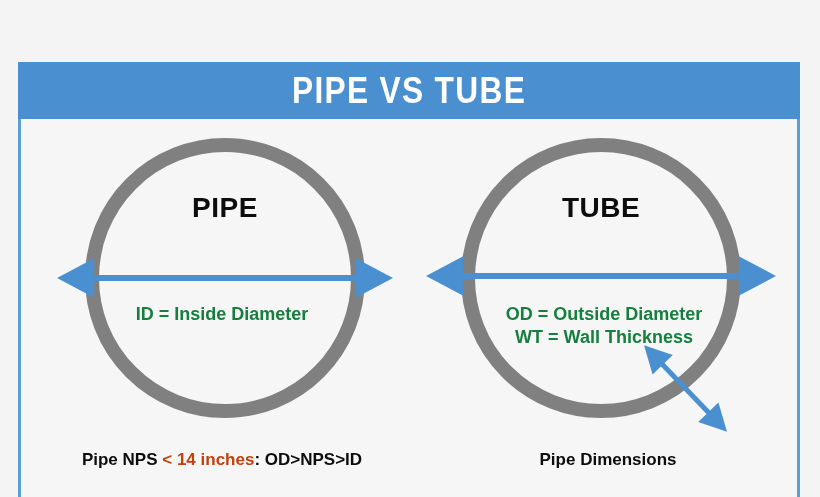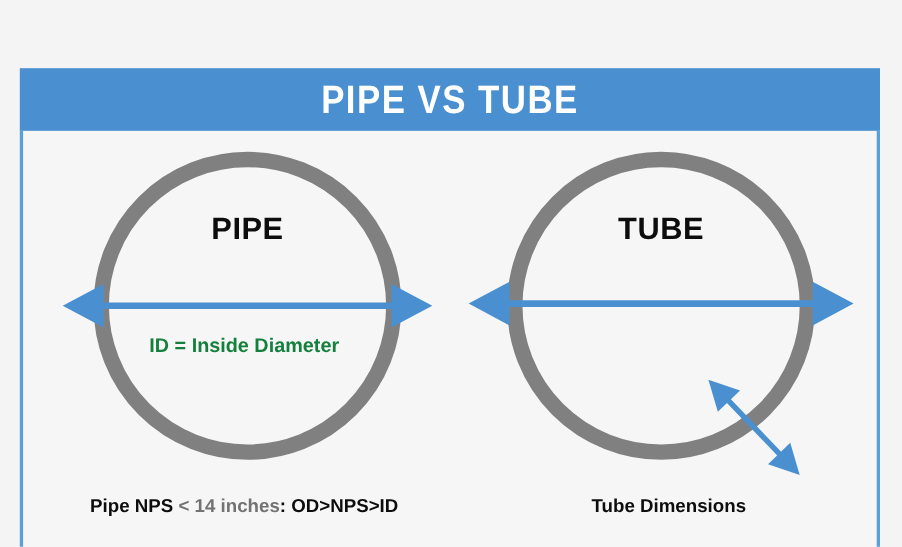"OD = Outside Diameter" div.dim-label { html: none -> <div> <div>OD = Outside Diameter</div> <div>WT = Wall Thickness</div> </div> }
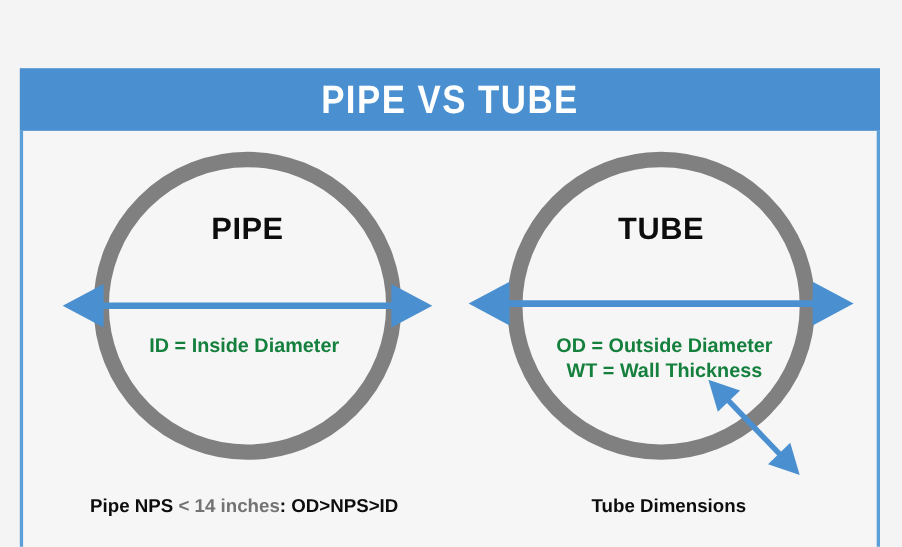"< 14 inches" .caption .hl { color: #737373 -> #c2410c }
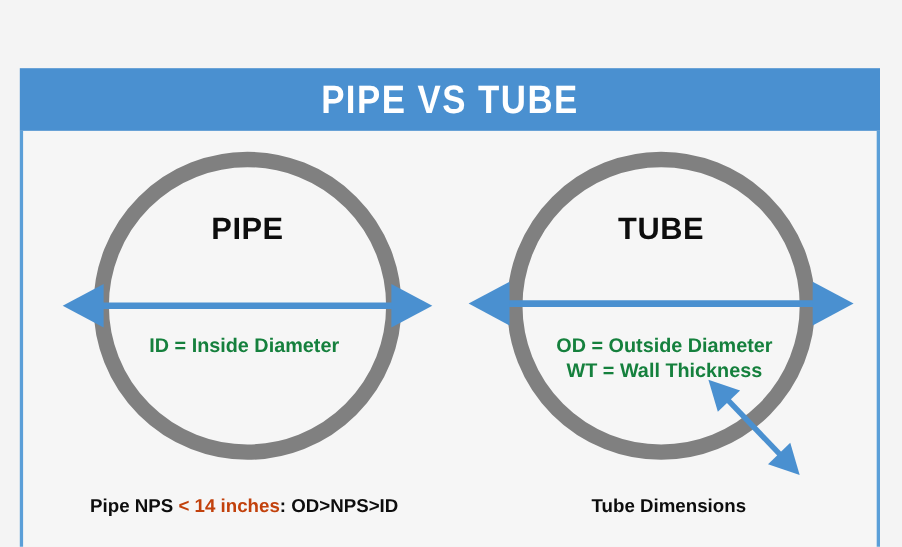"Tube Dimensions" span { text: Tube -> Pipe }
